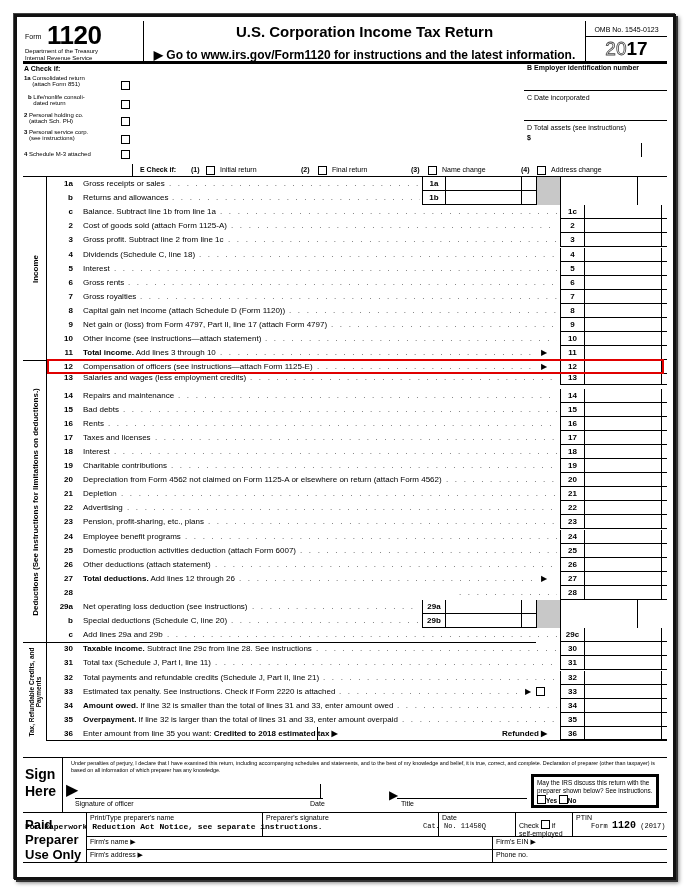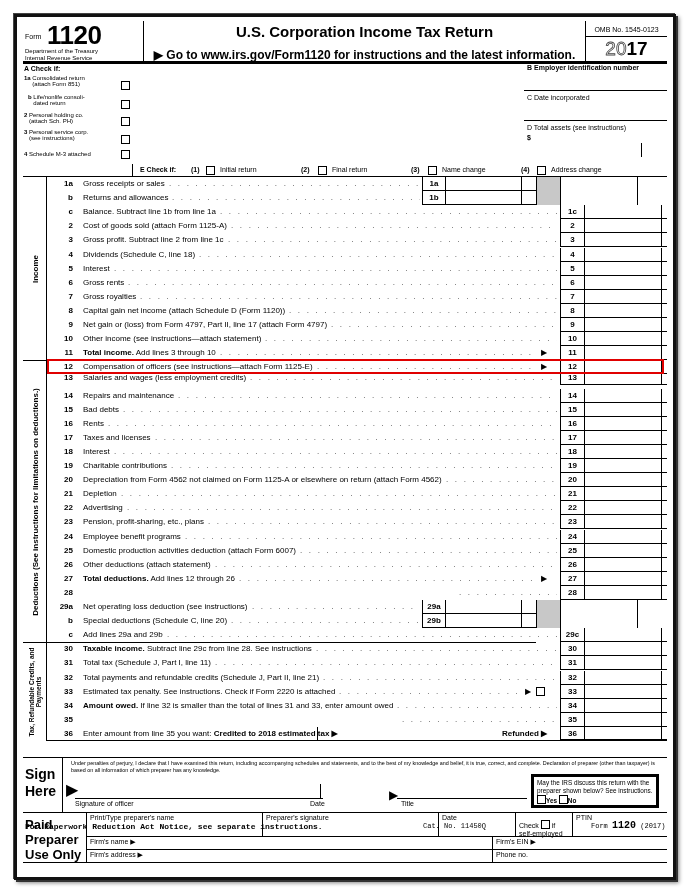"Overpayment. If line 32 is" span.desc { html: none -> <span><b>Overpayment.</b><span> If line 32 is larger than the total of lines 31 and 33, enter amount overpaid</span></span> }
